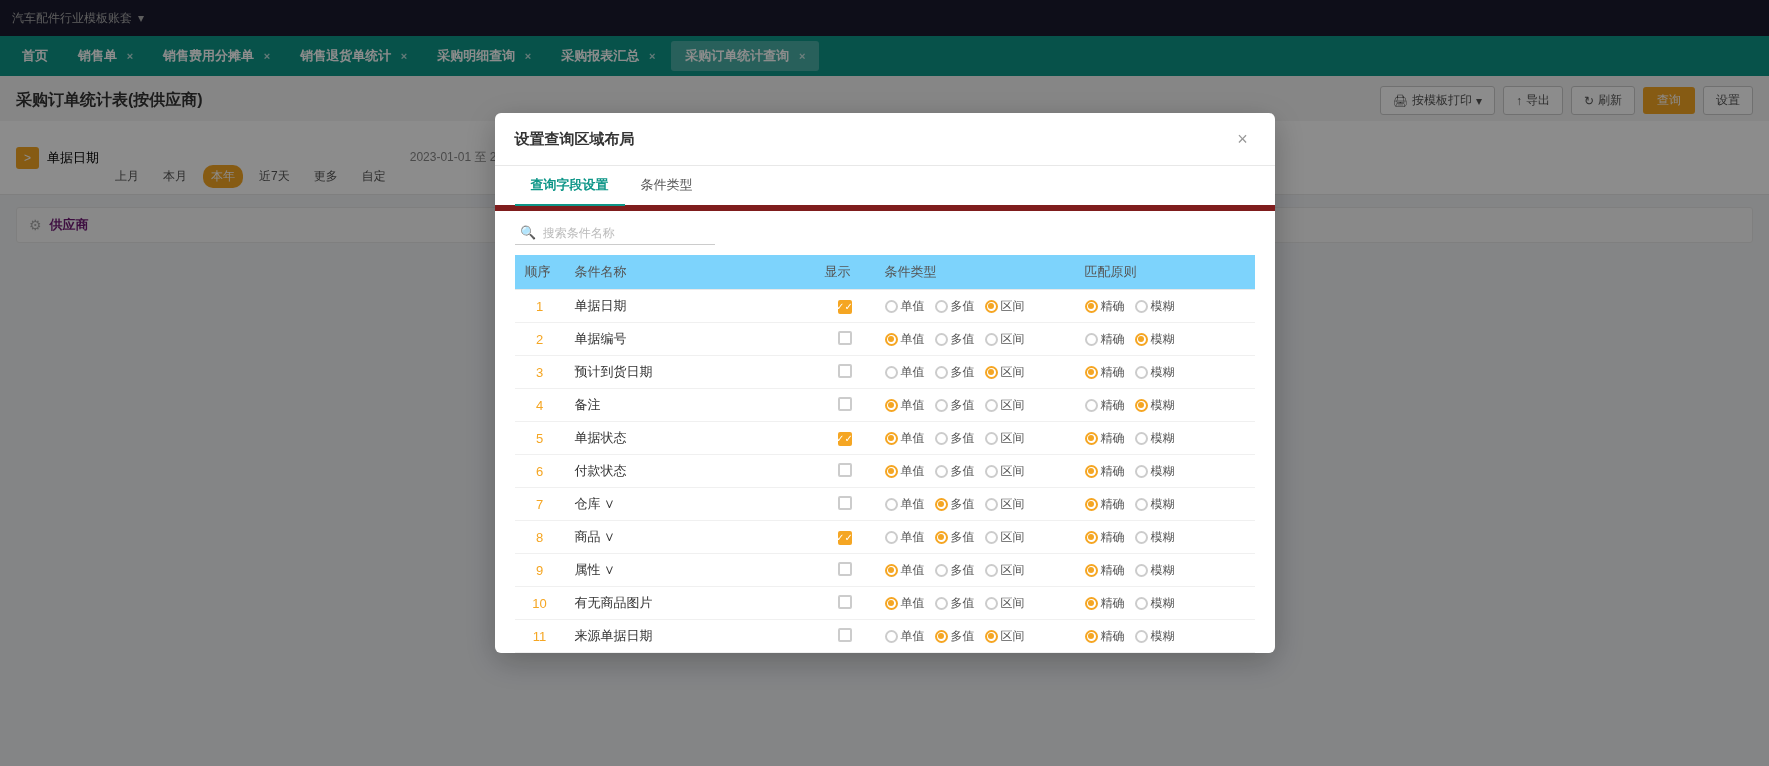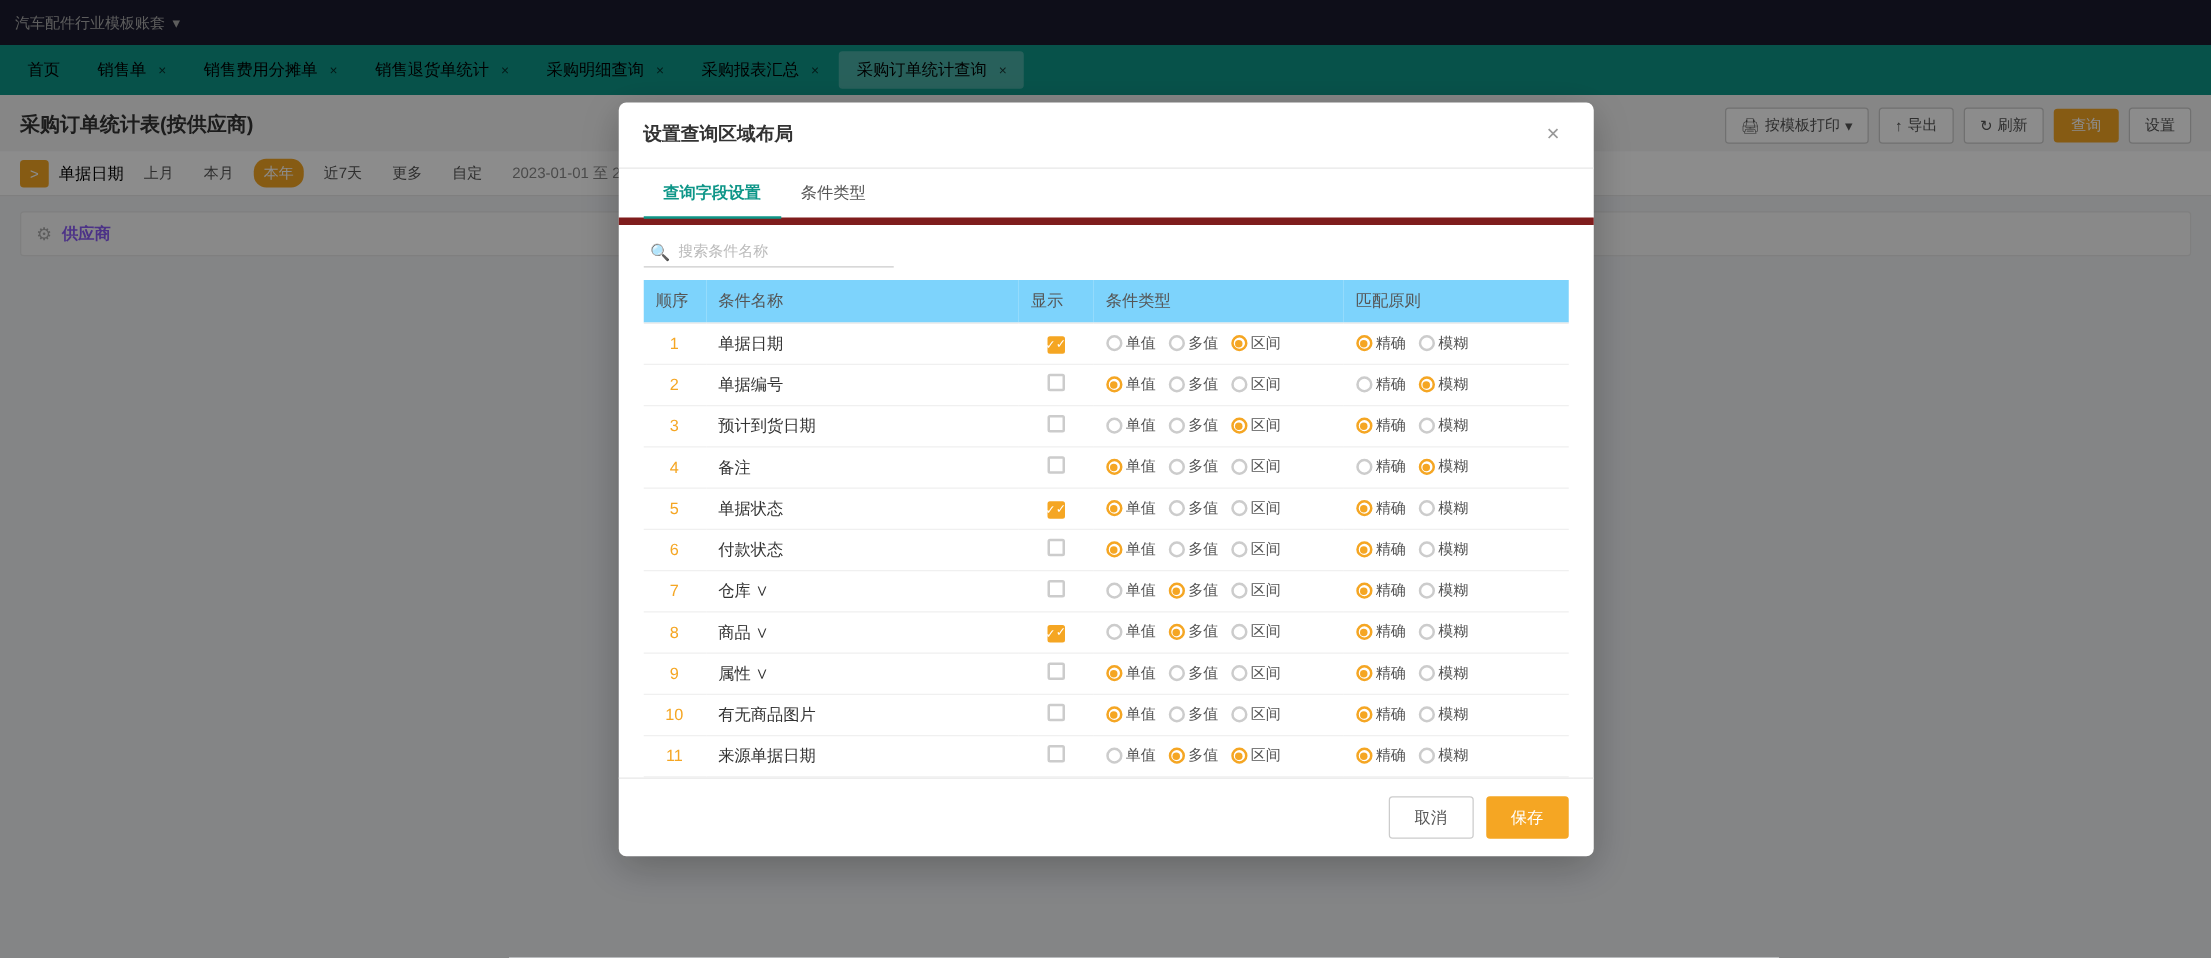"首页" .nav-item { color: #000000 -> #ffffff; font-weight: none -> bold }
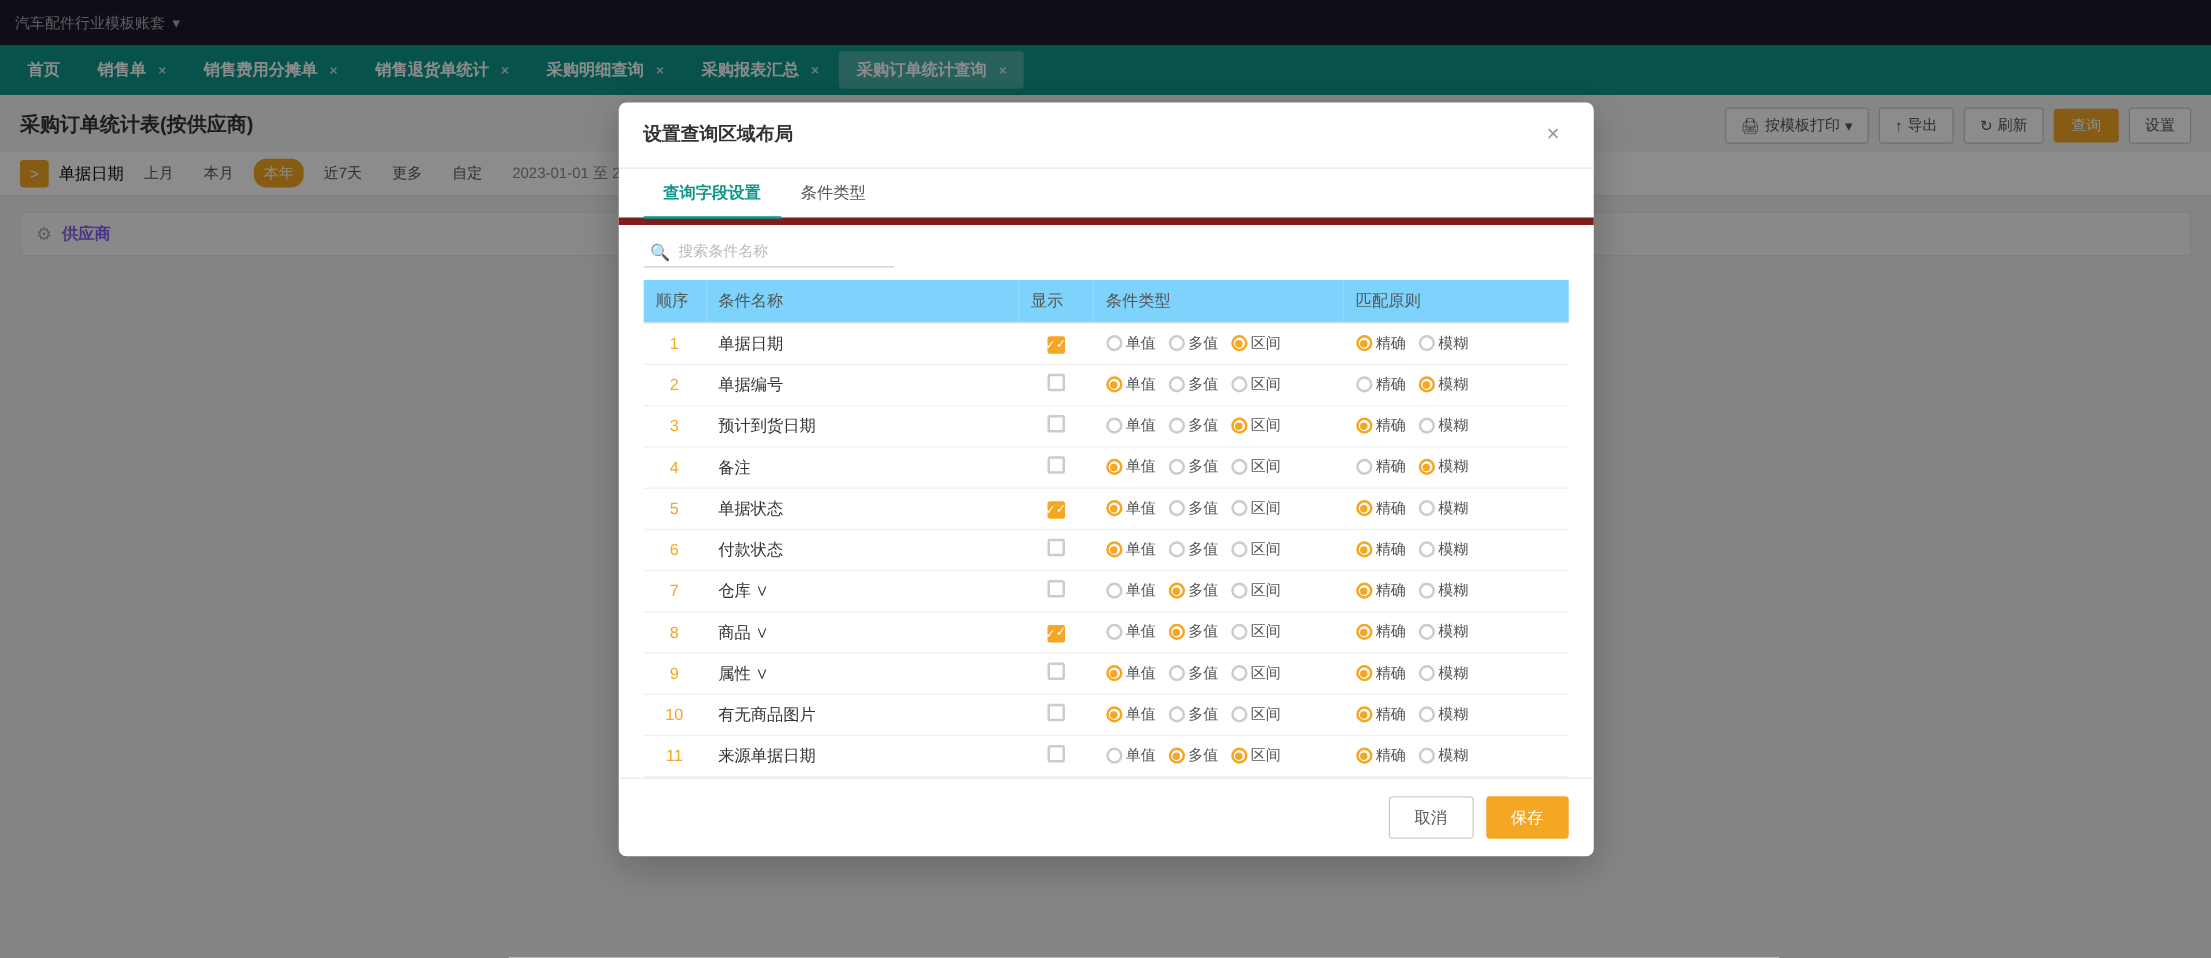"上月" .date-btn { margin-top: none -> 38px }
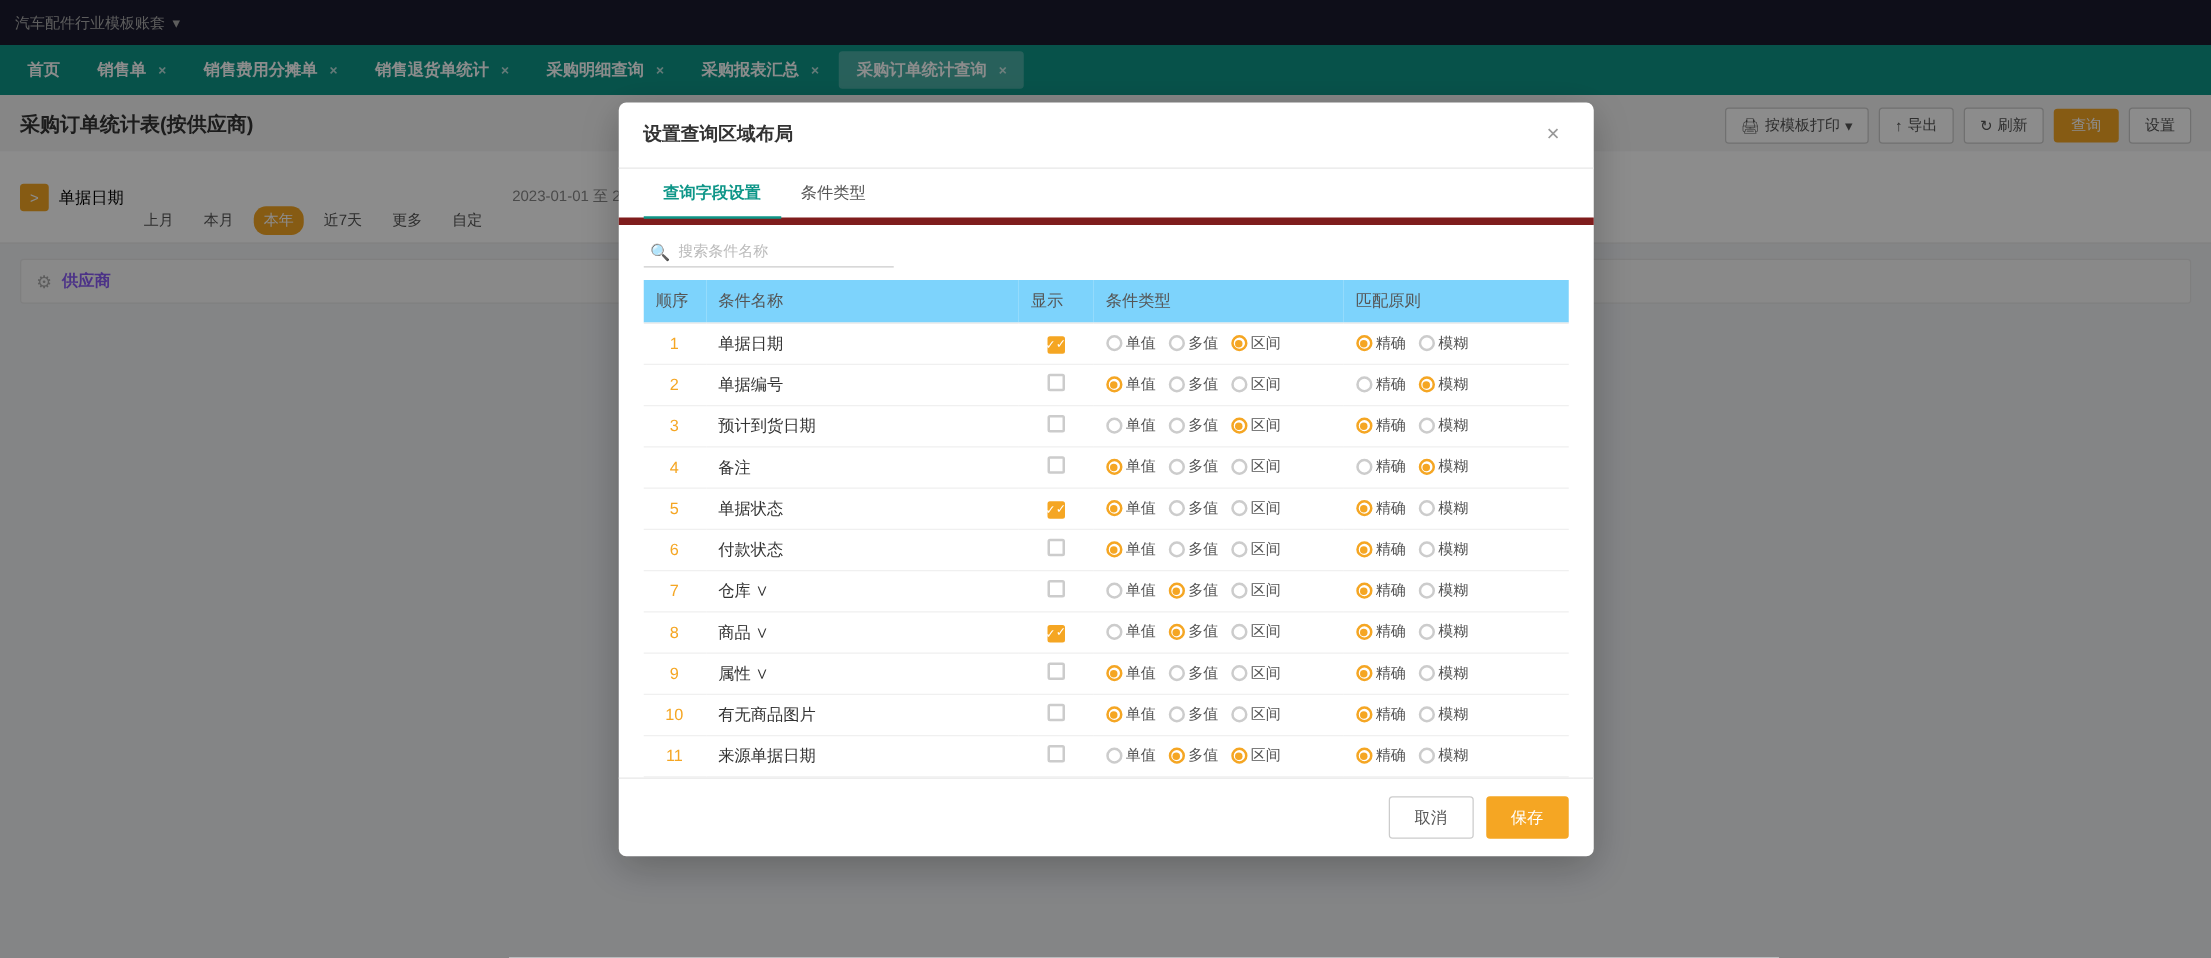"供应商" .col-supplier { color: #8b5cf6 -> #701a75 }
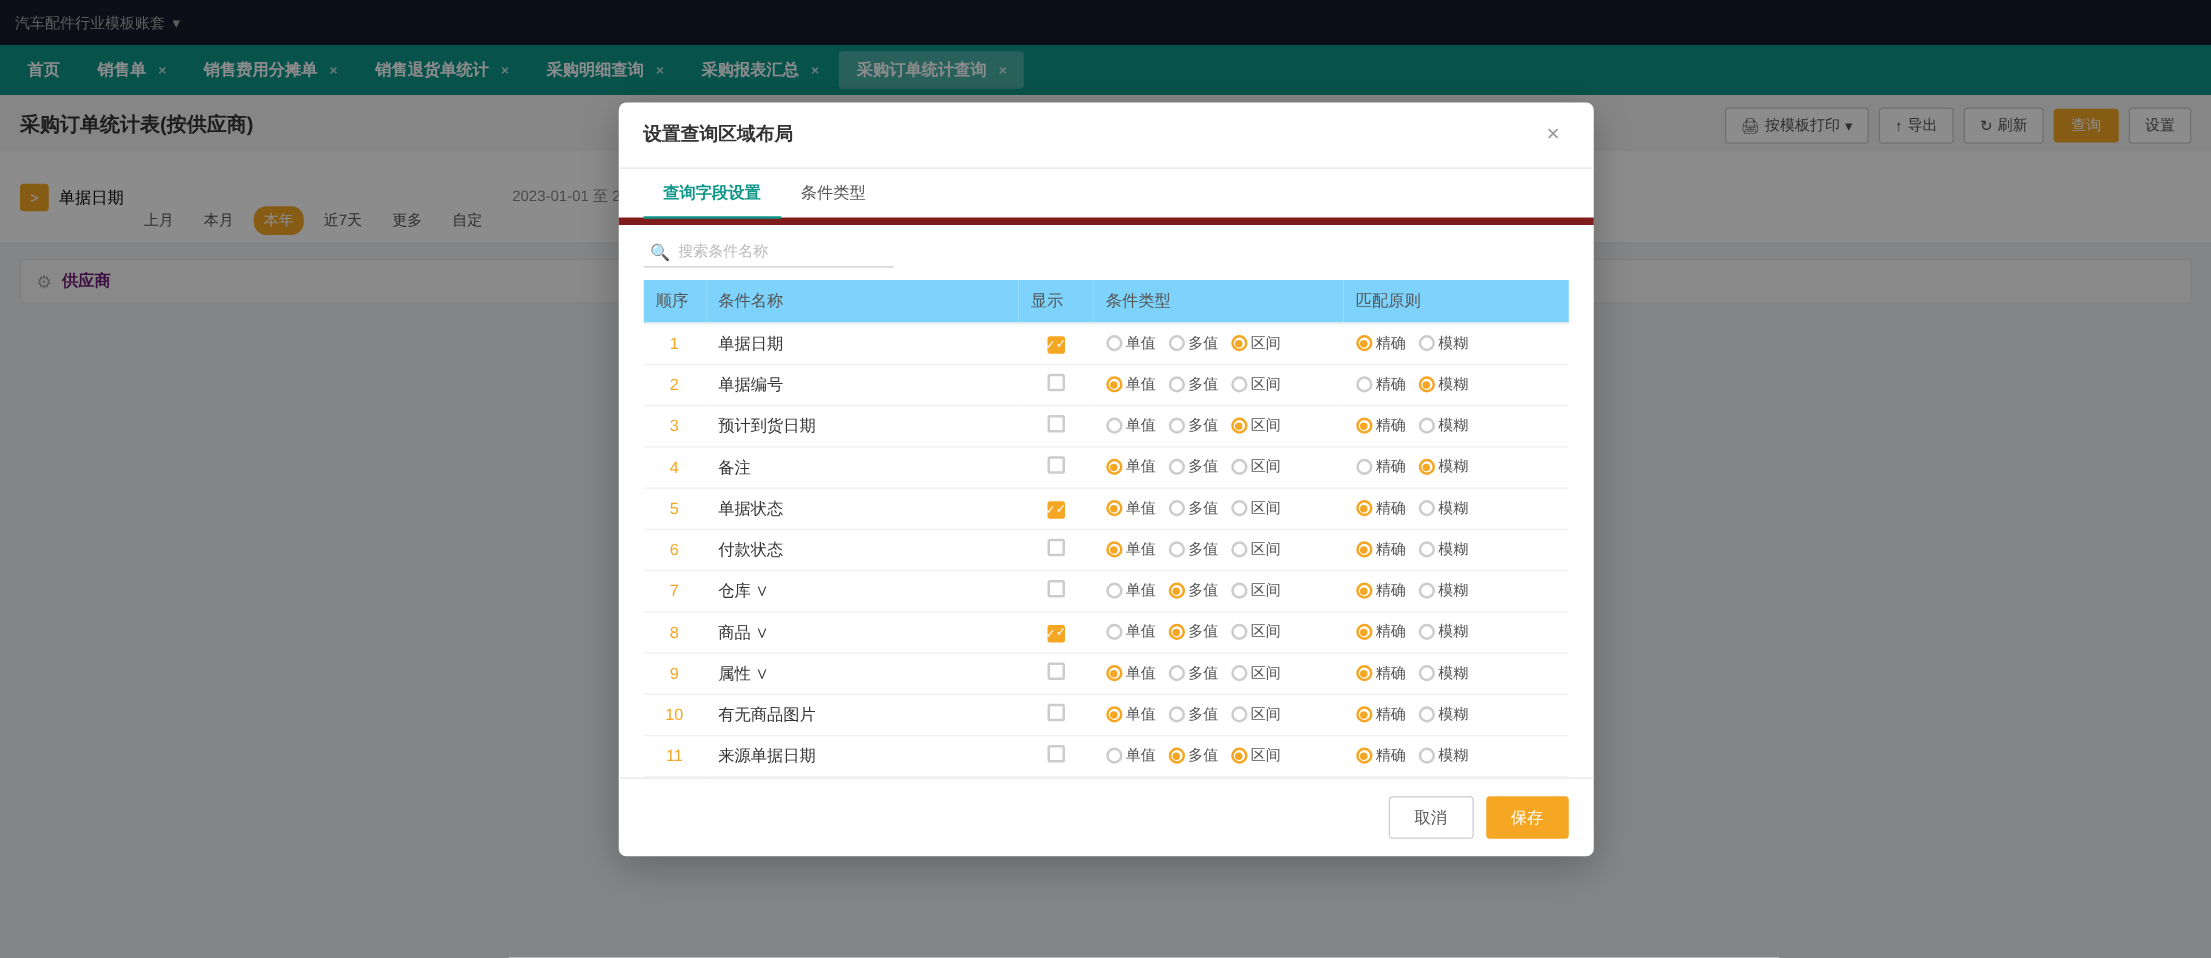"取消" div.modal-footer { html: <div> <button>取消</button> <button>保存</button> </div> -> none }
